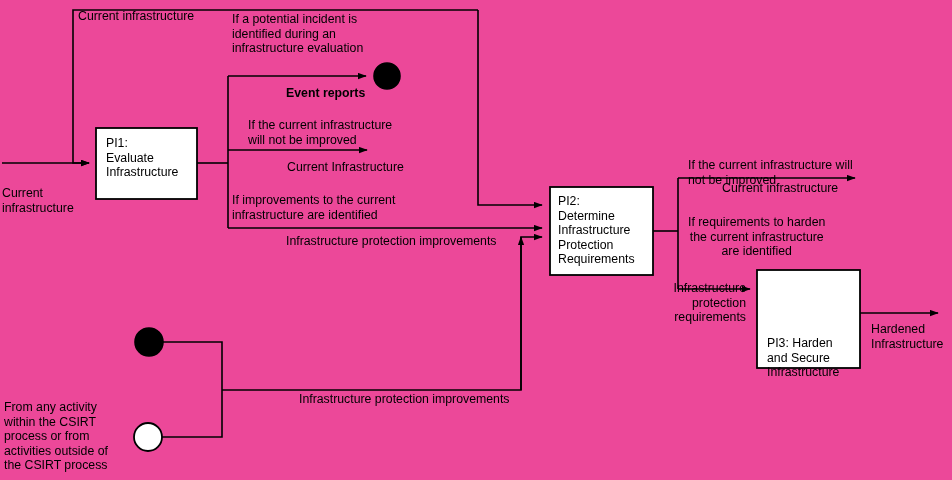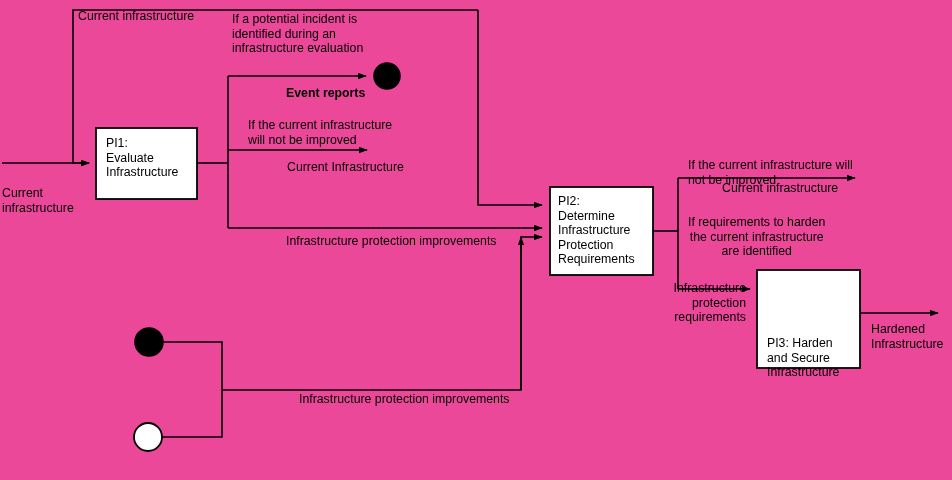"If improvements to the current" div.lbl { html: none -> <div>If improvements to the current infrastructure are identified</div> }
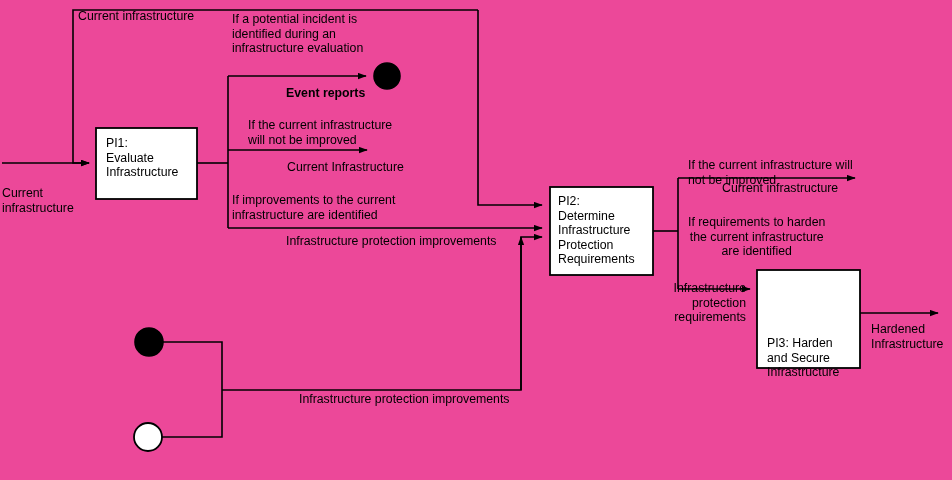"From any activity" div.lbl { html: none -> <div>From any activity within the CSIRT process or from activities outside of the CSIRT process</div> }
